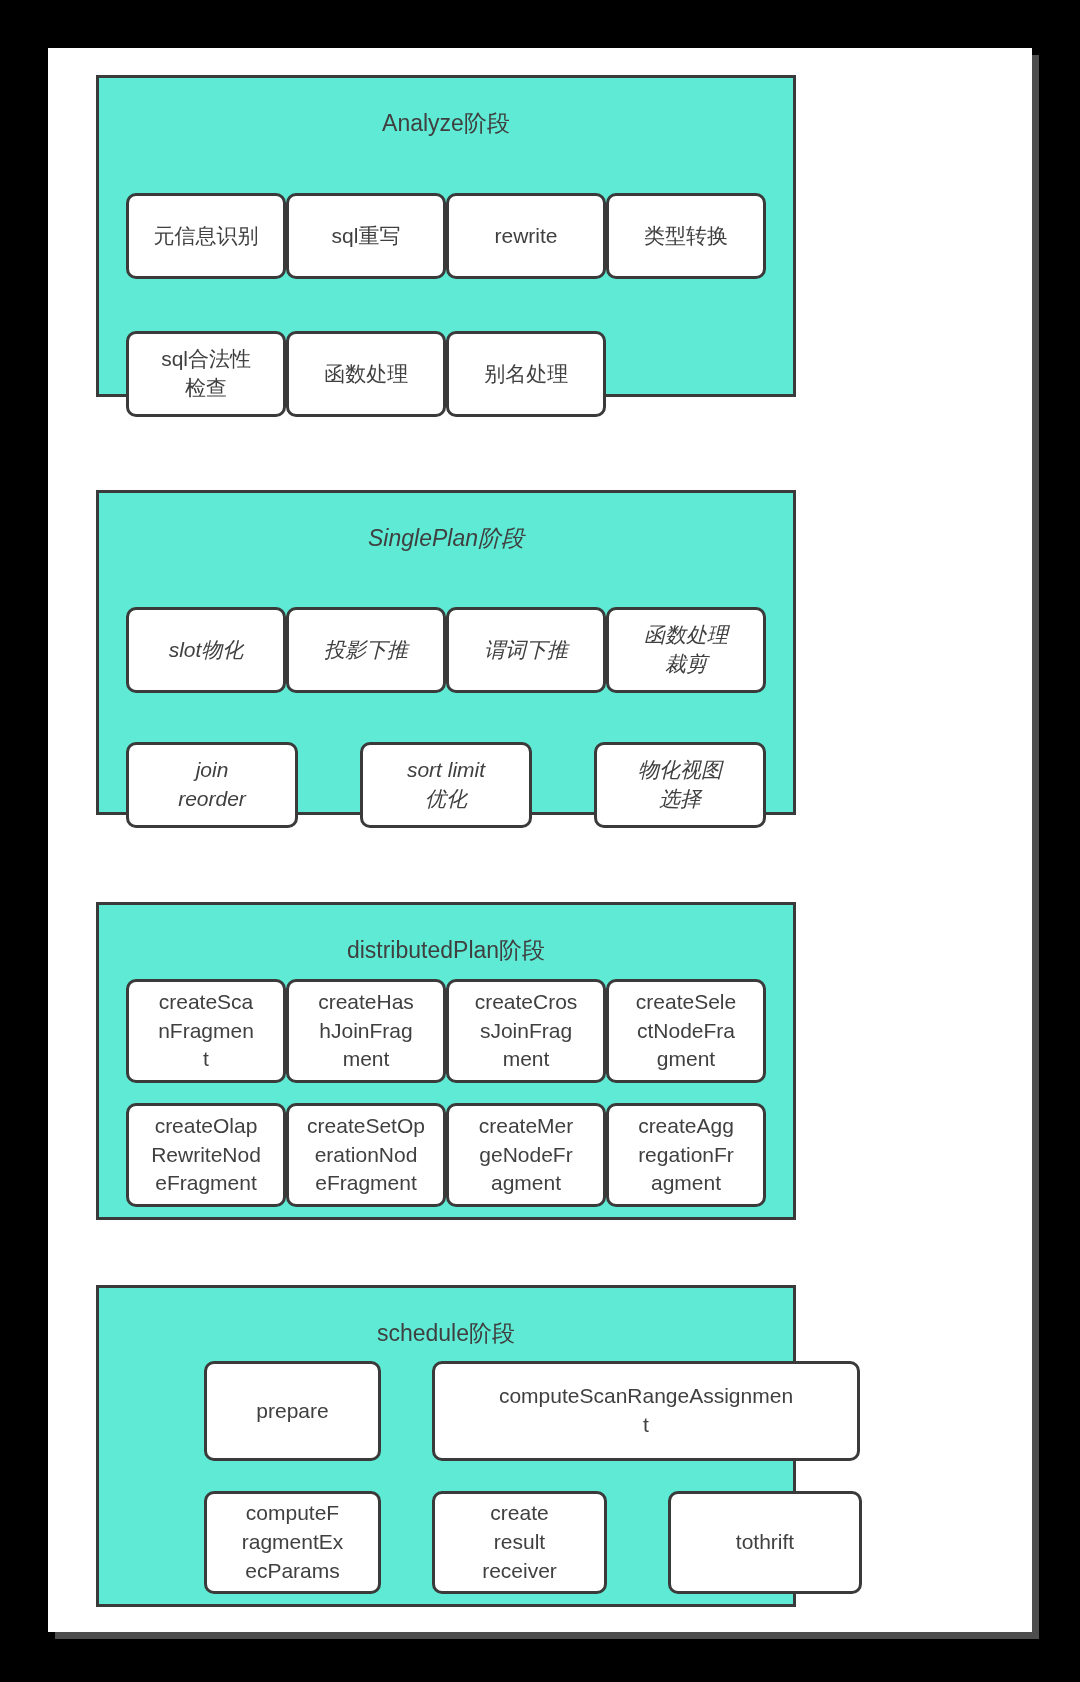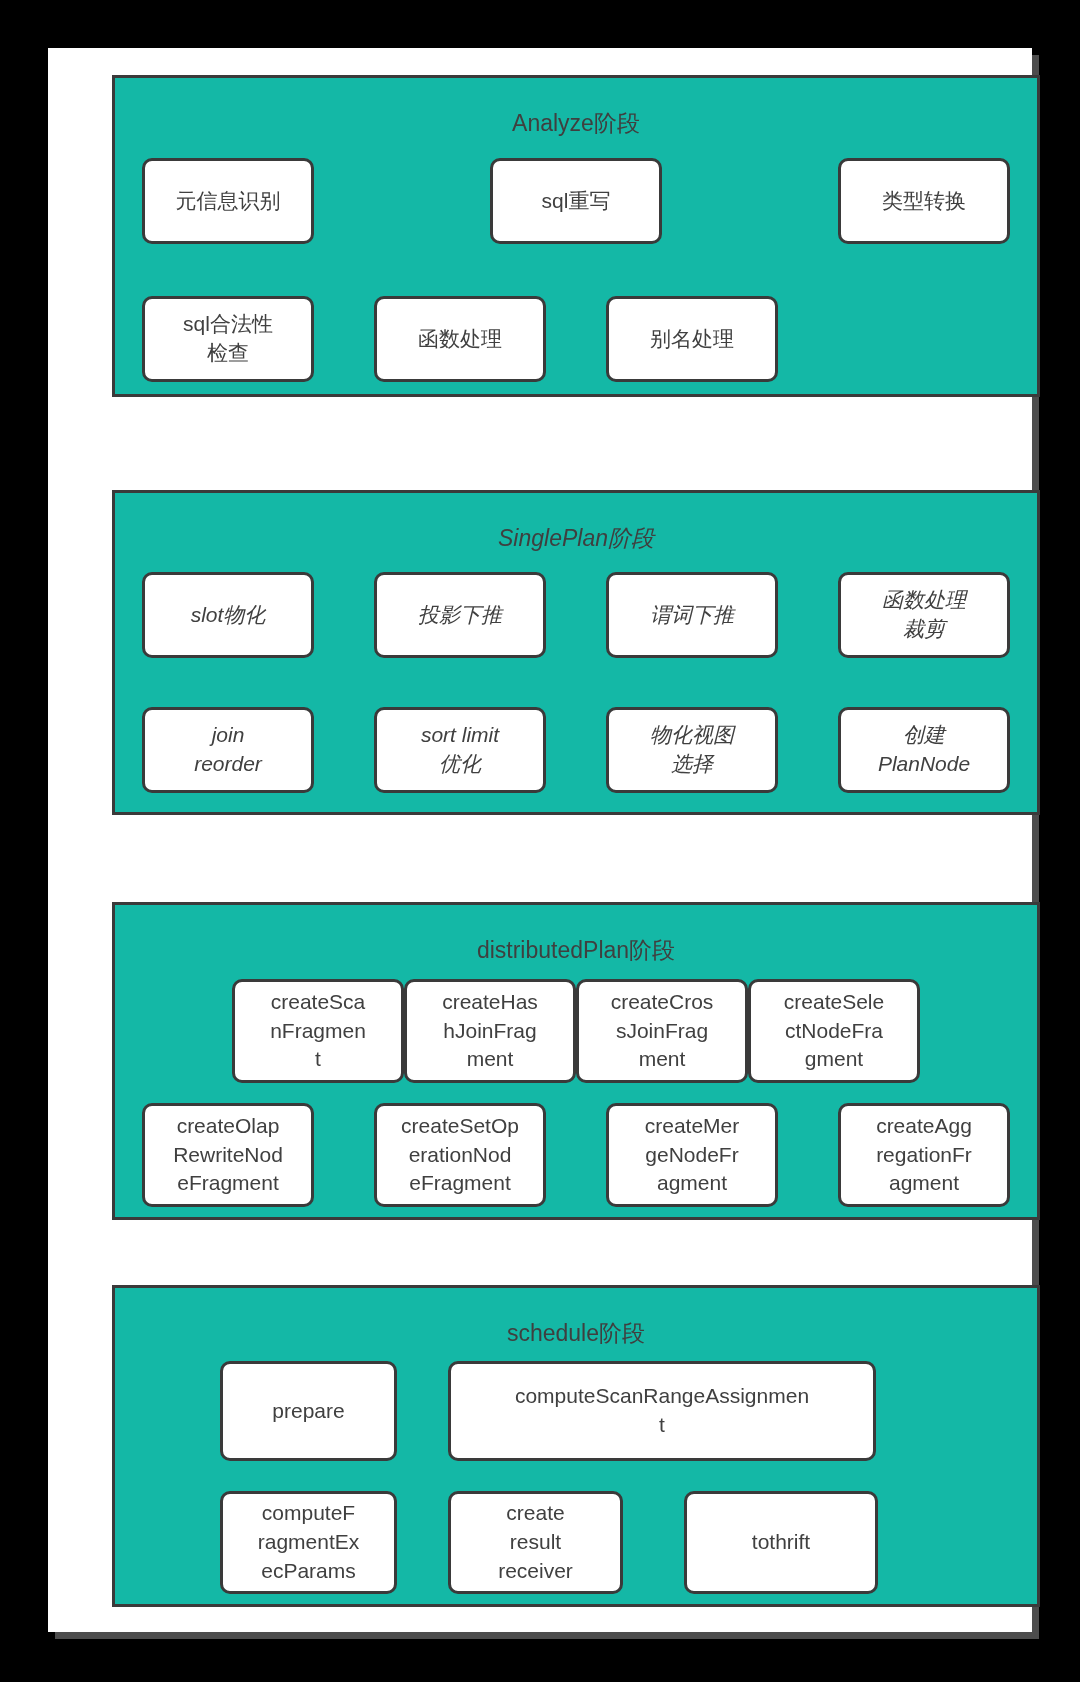"Analyze阶段" .stage { background: #14b8a6 -> #5eead4; left: 64px -> 48px; width: 928px -> 700px }
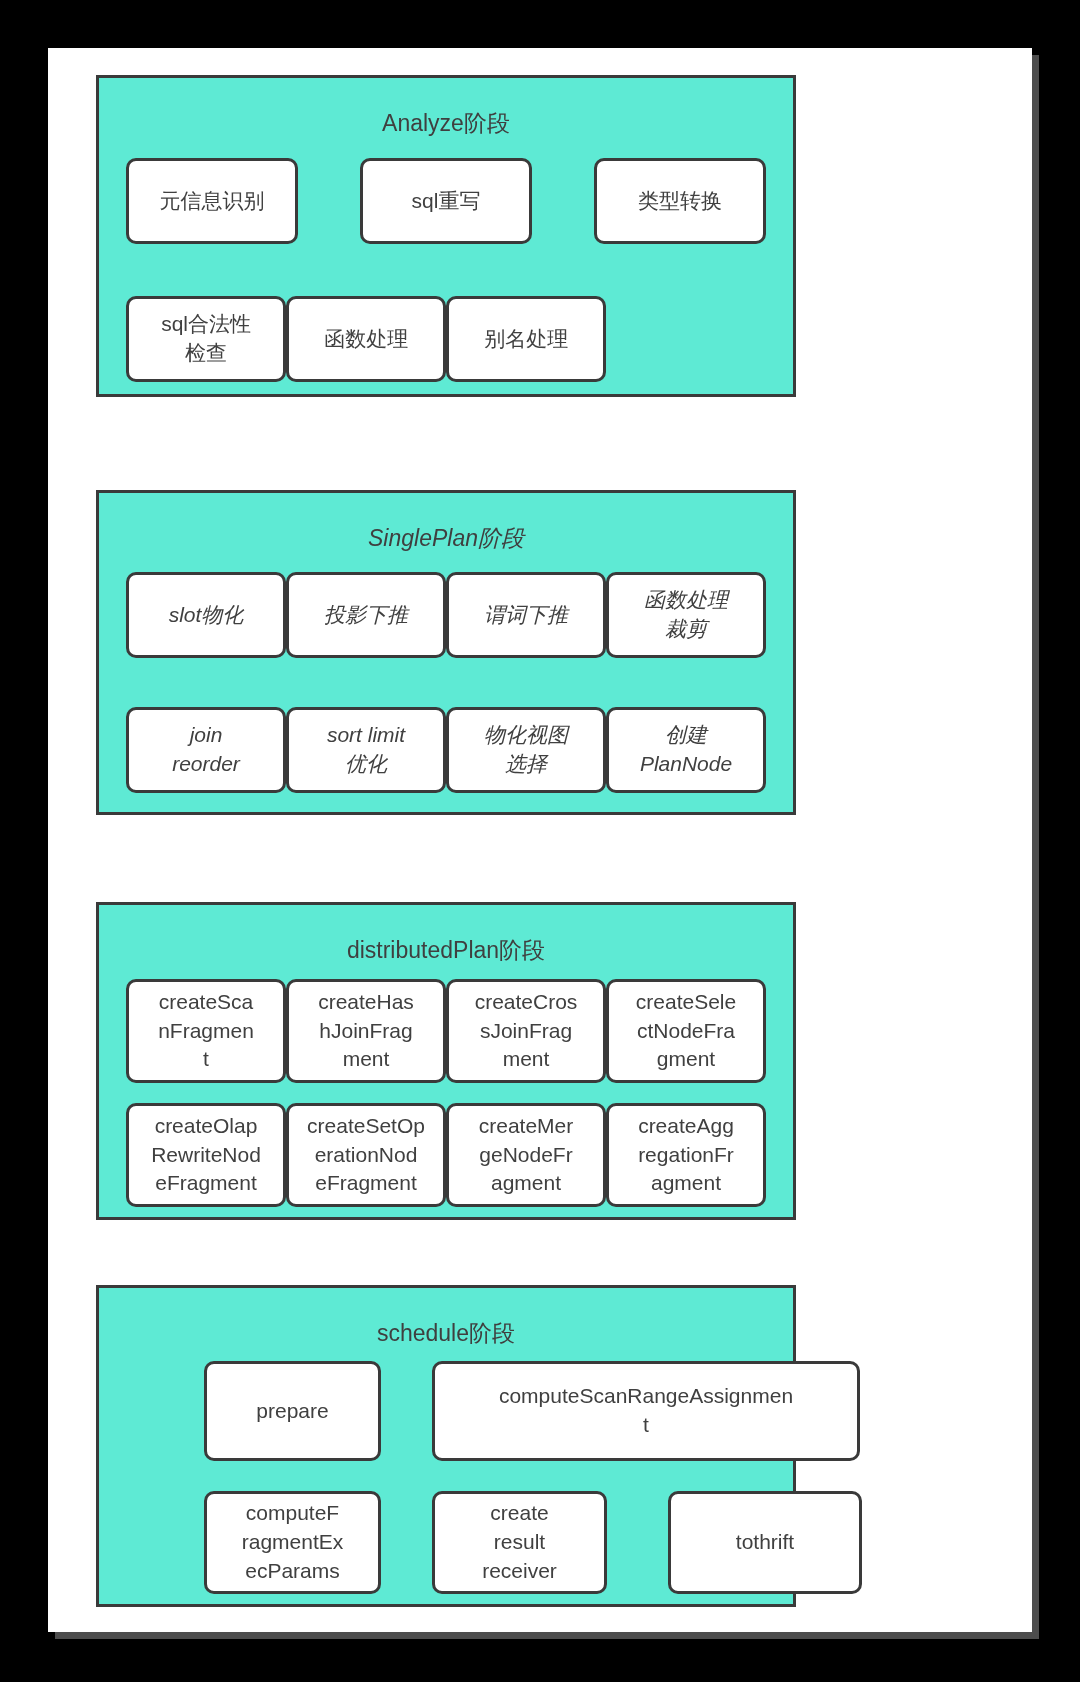"元信息识别" .h2line { margin-top: none -> 35px }
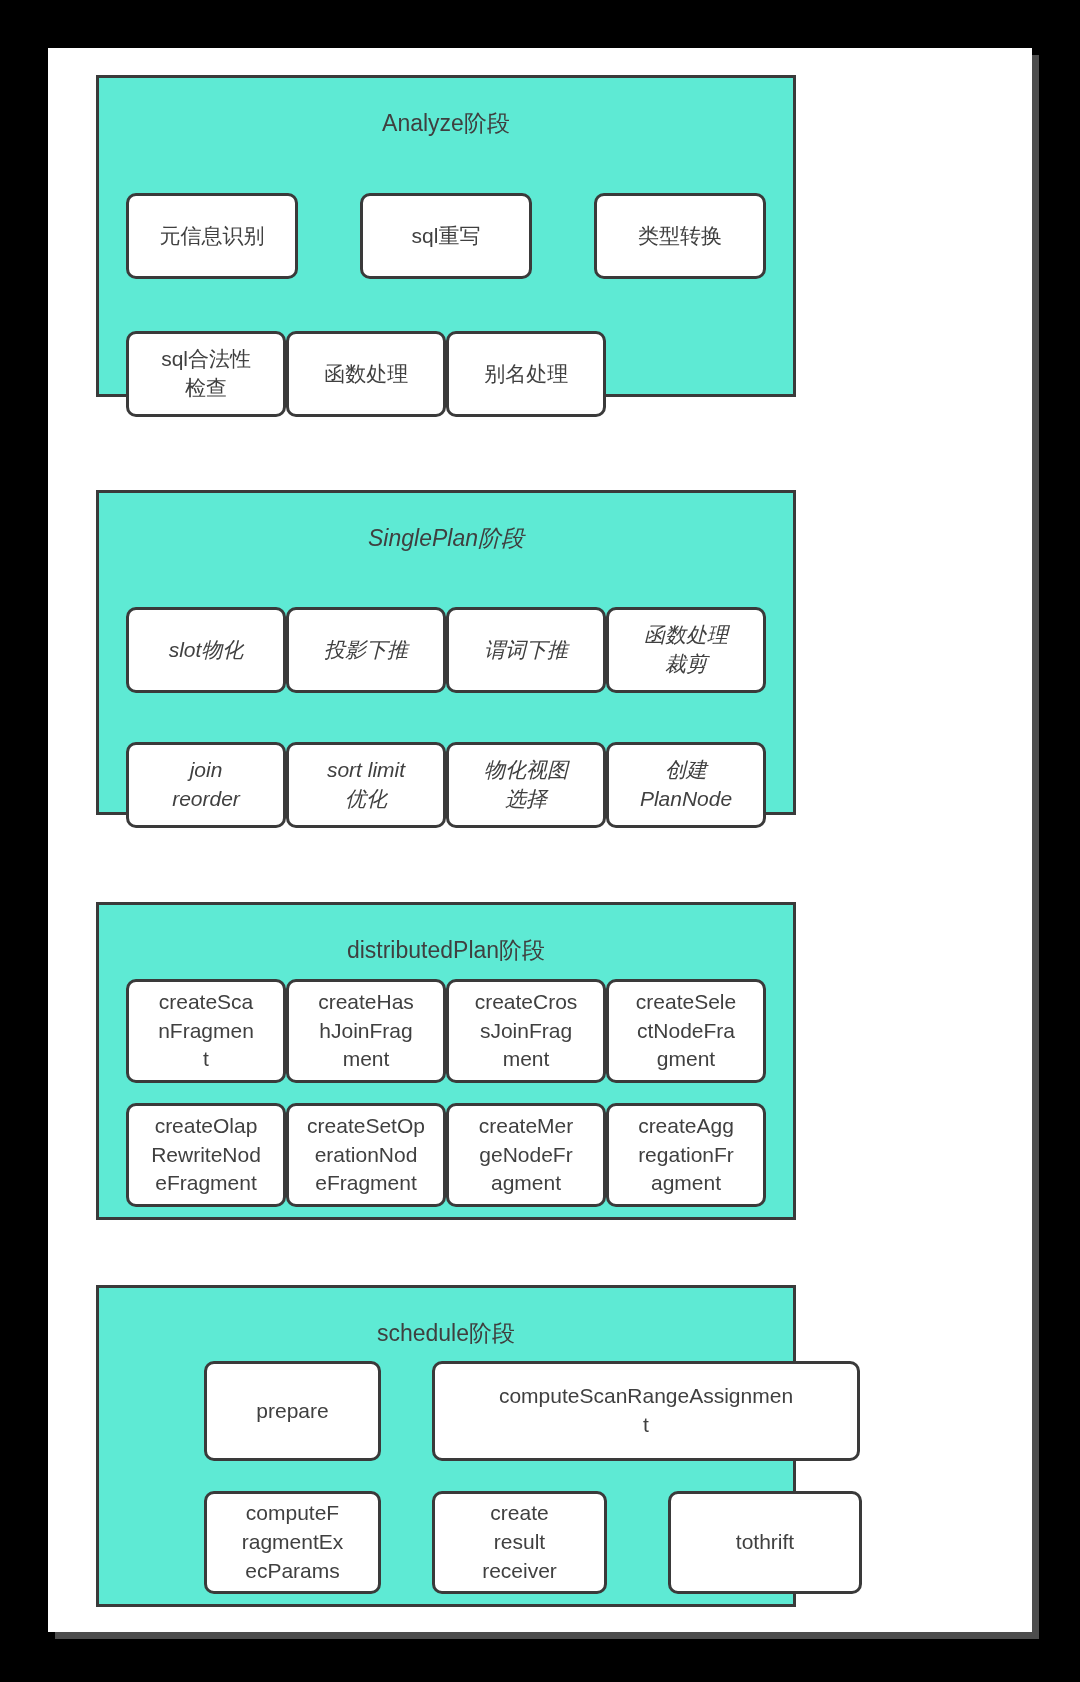"rewrite" div.box { html: none -> <div>rewrite</div> }
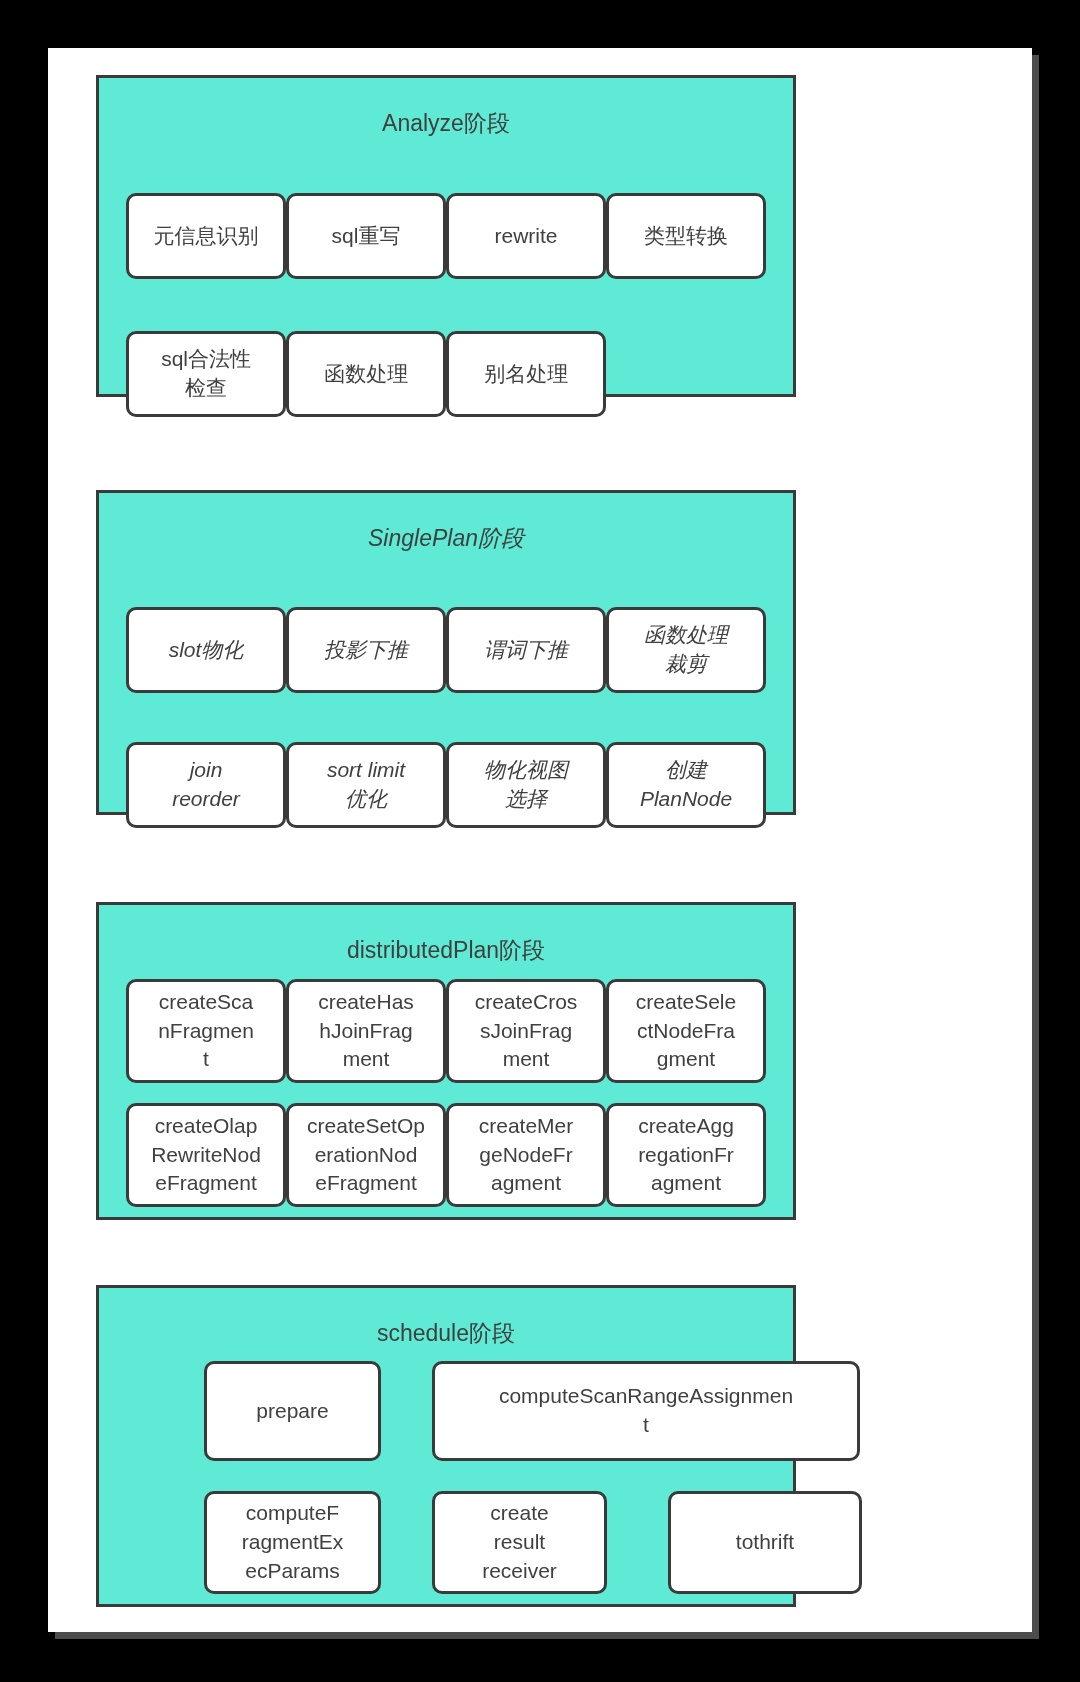"创建" div.box { html: <div>创建 PlanNode</div> -> none }
